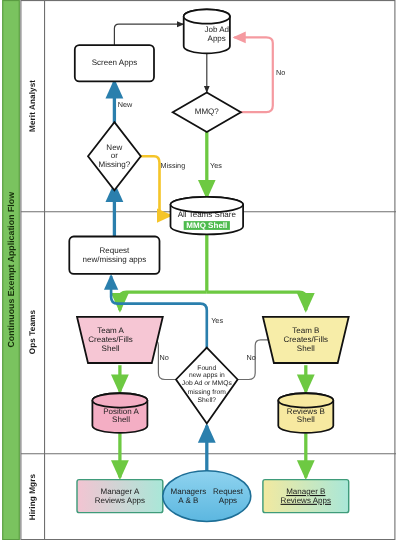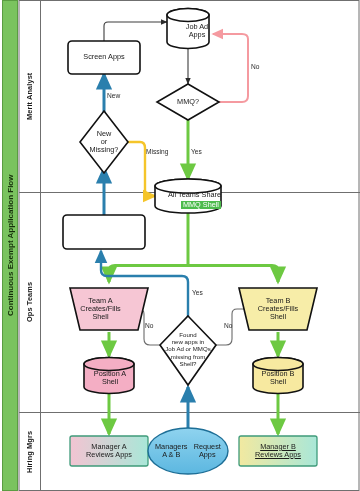"All Teams Share" div.node-label { align-items: flex-end -> none }
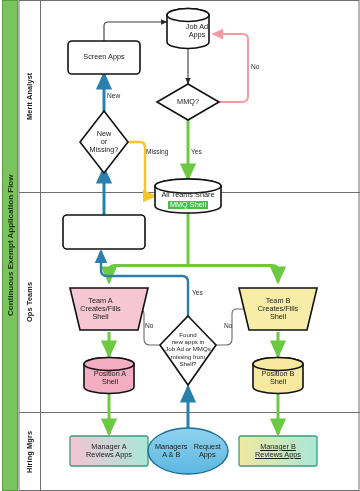"MMQ Shell" .hl { font-weight: normal -> bold }
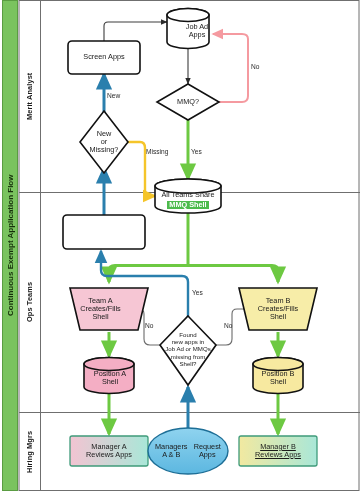"Request" div.node-label { html: none -> <div> <span>Request</span> <span>new/missing apps</span> </div> }
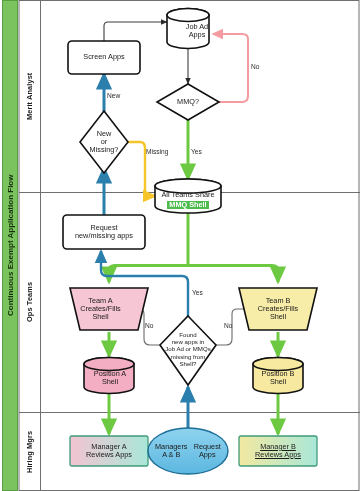"Position B" span { text: Position -> Reviews }
